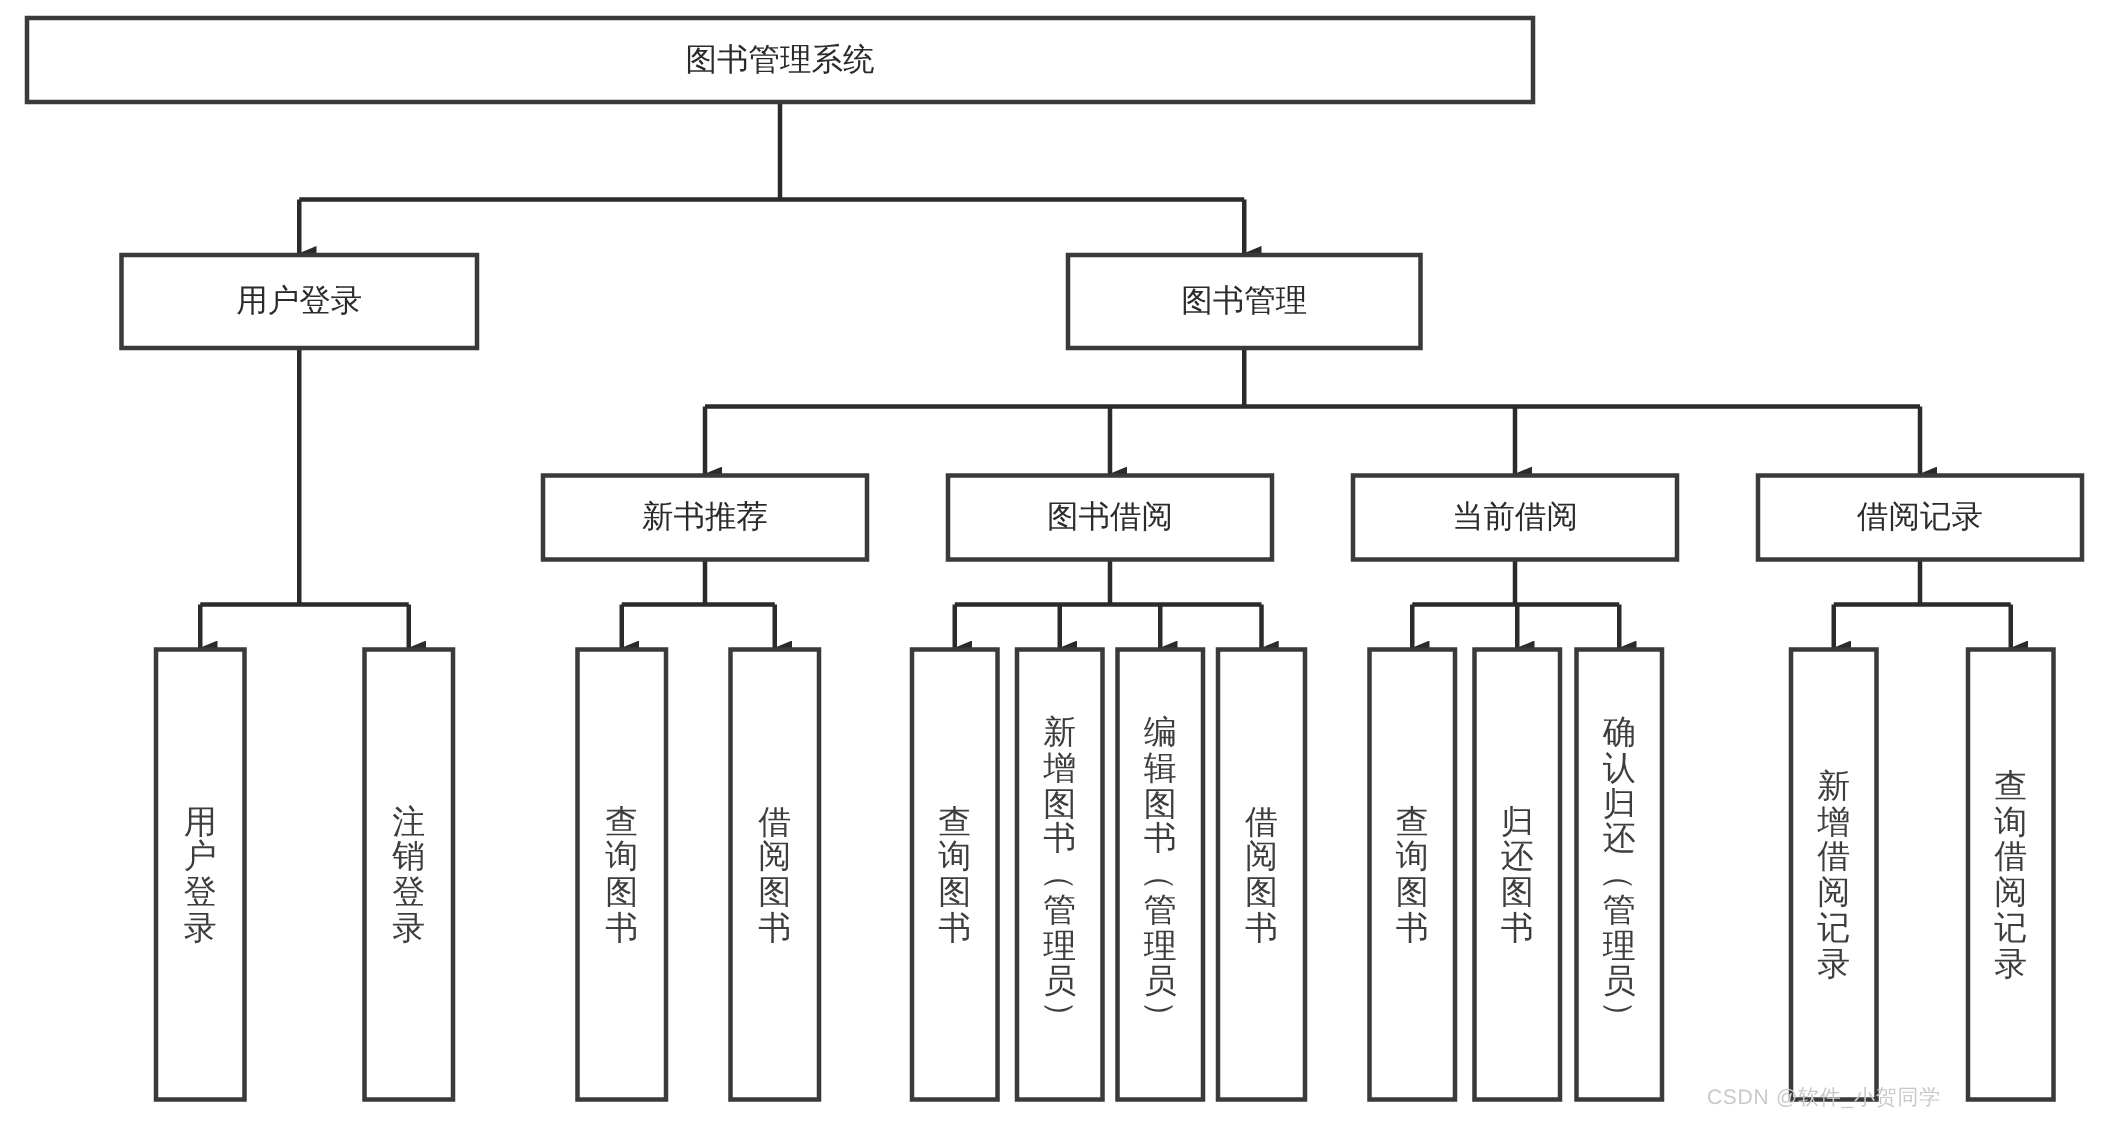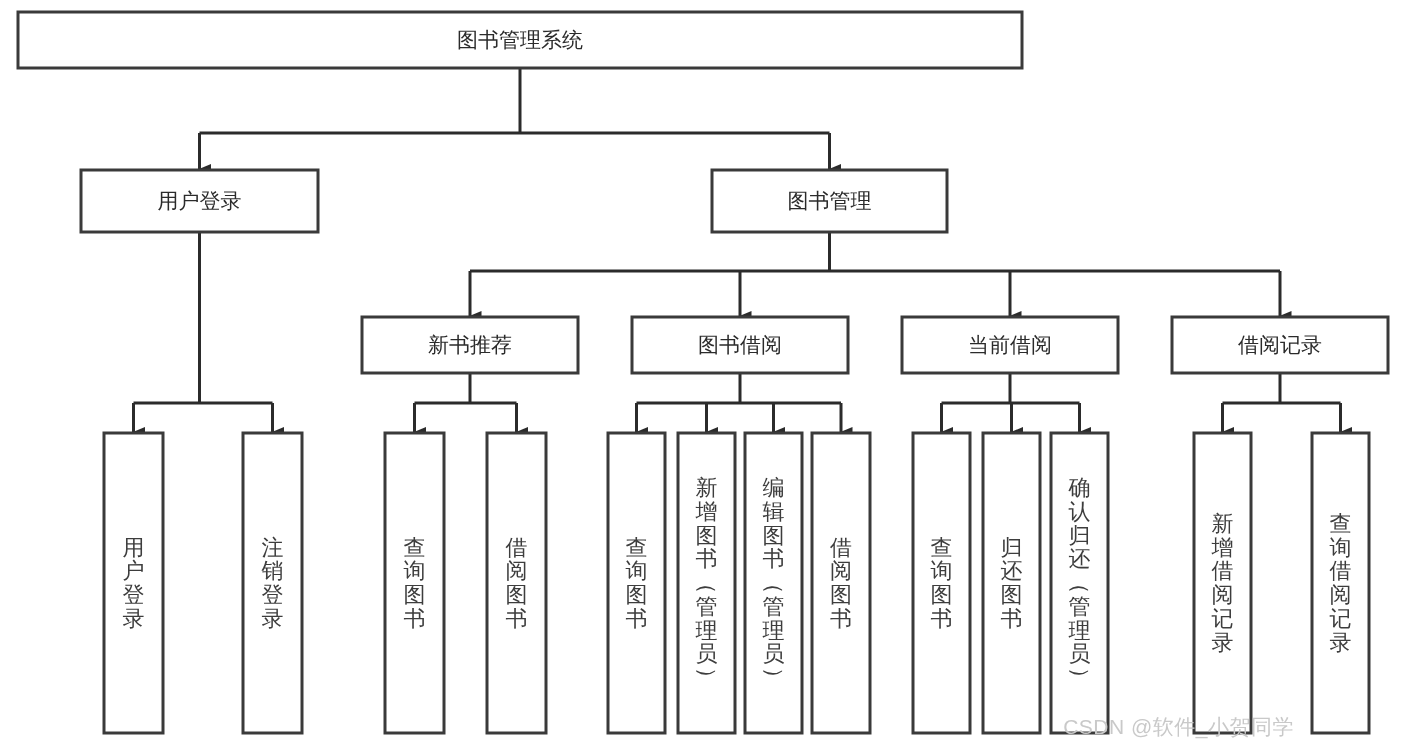"CSDN @软件_小贺同学" .watermark { font-size: 21px -> 14px }
